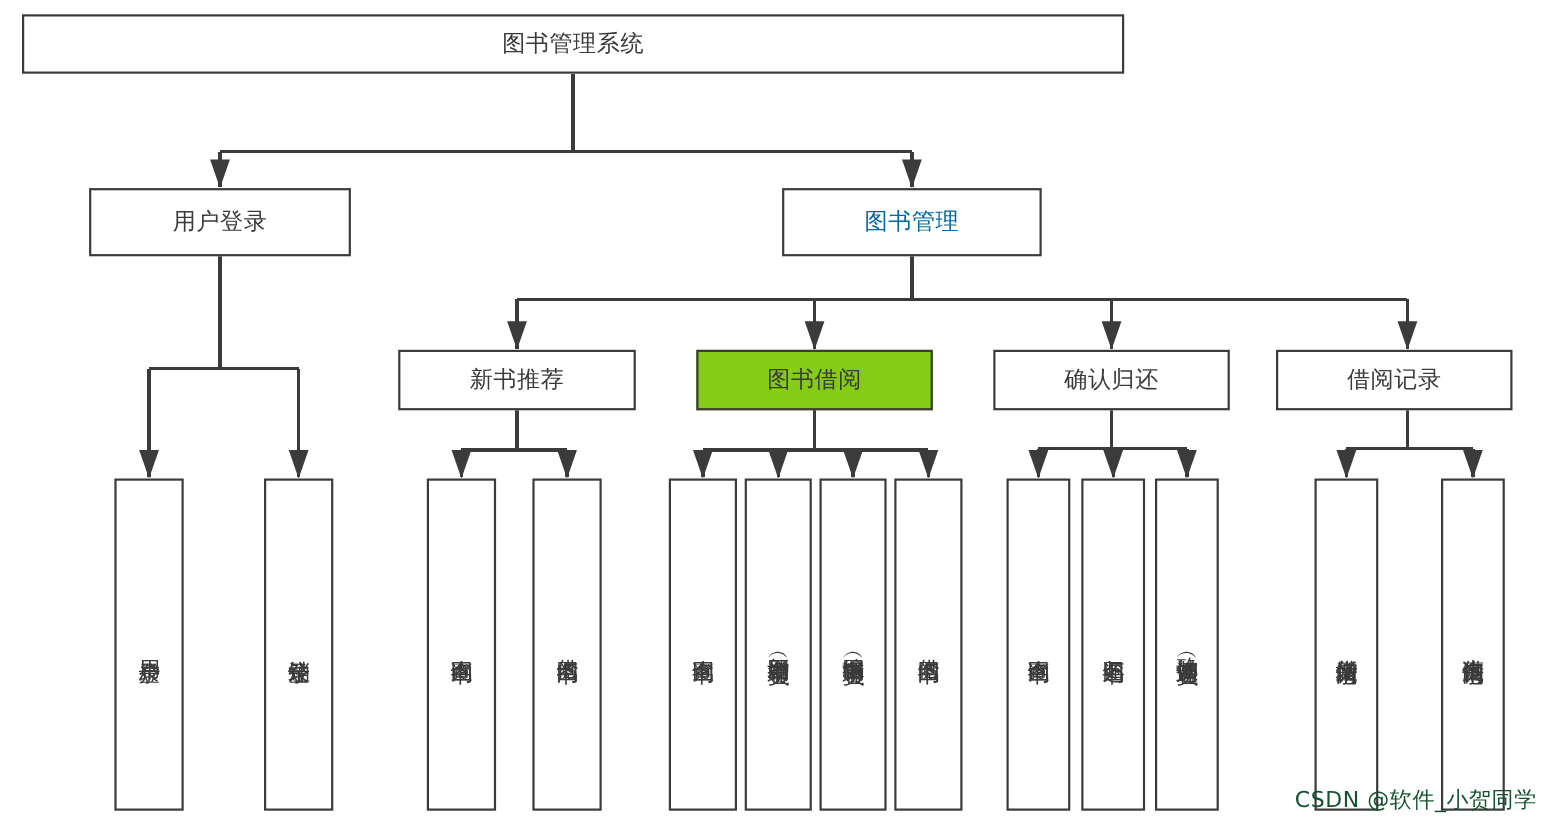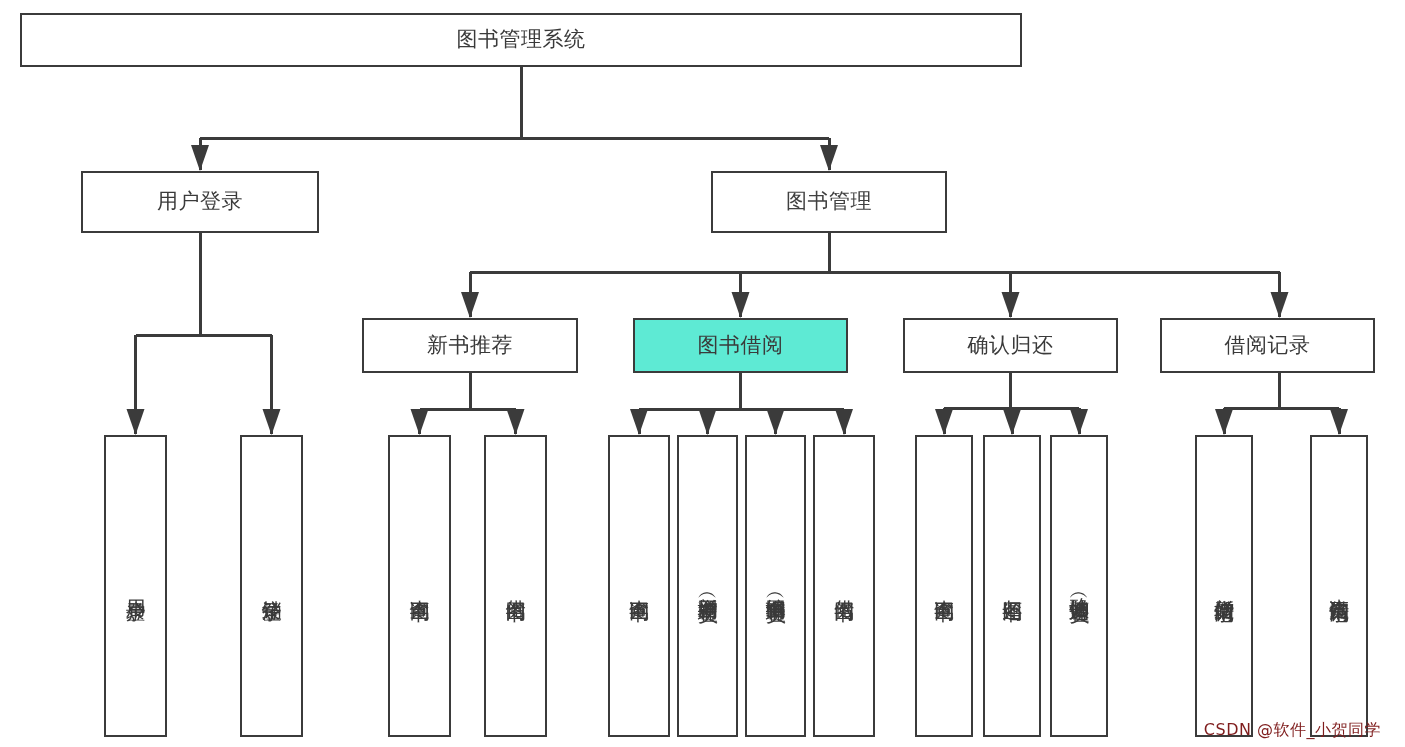"图书管理" div.node { color: #404040 -> #0369a1 }
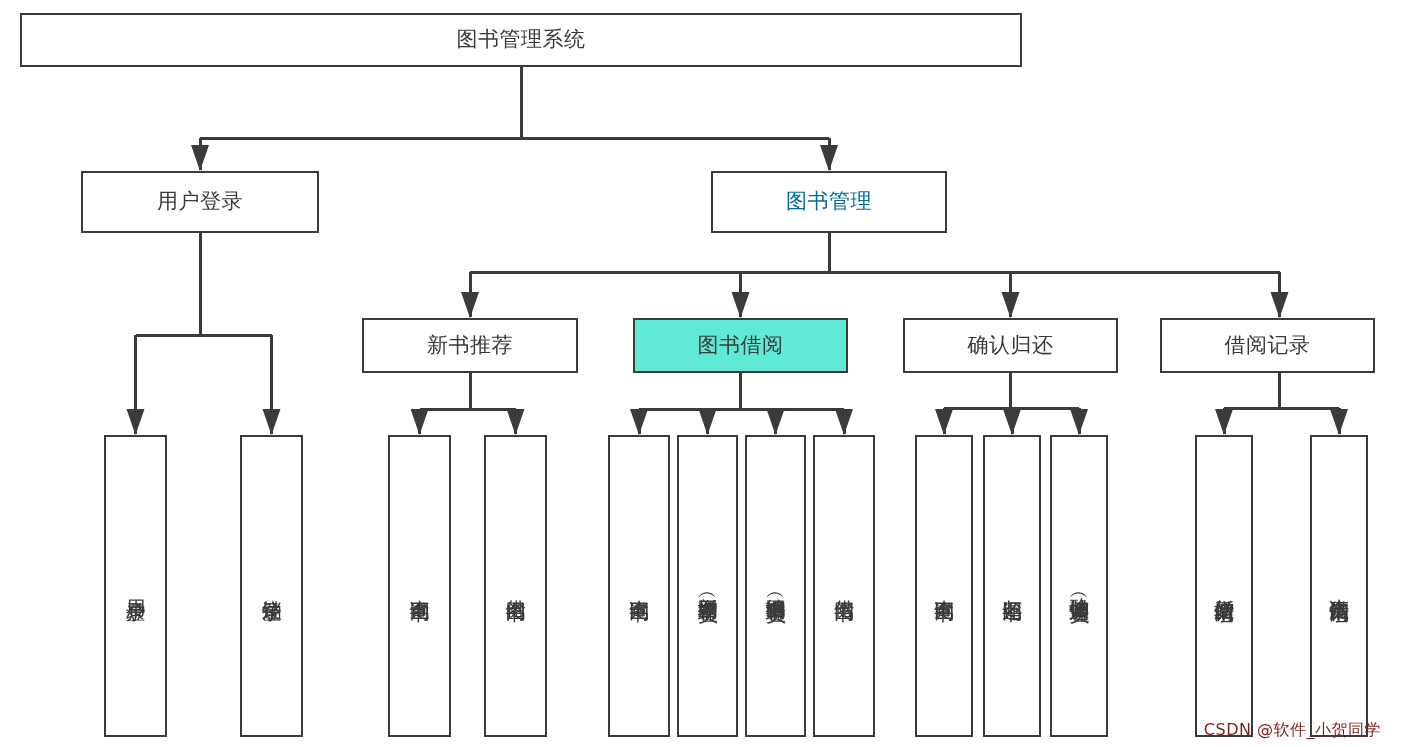"图书借阅" div.node { background: #5eead4 -> #84cc16 }
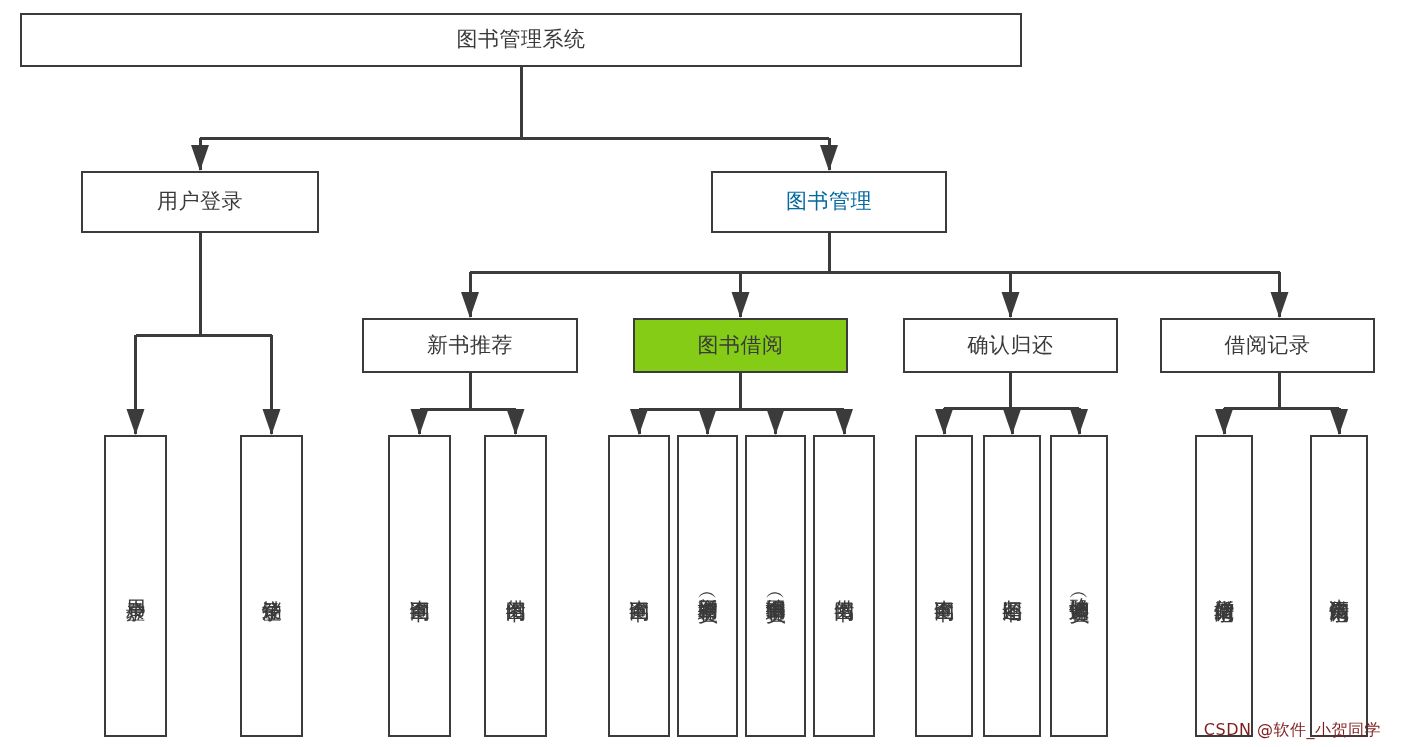"CSDN @软件_小贺同学" #watermark { color: #7f1d1d -> #14532d; font-size: 16px -> 20px; right: 24px -> 8px }
